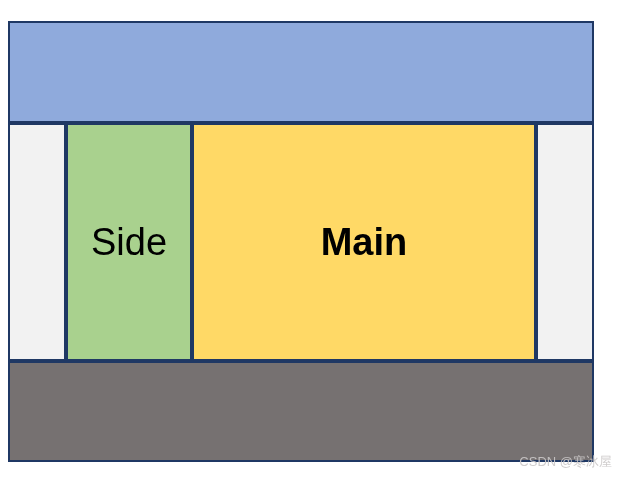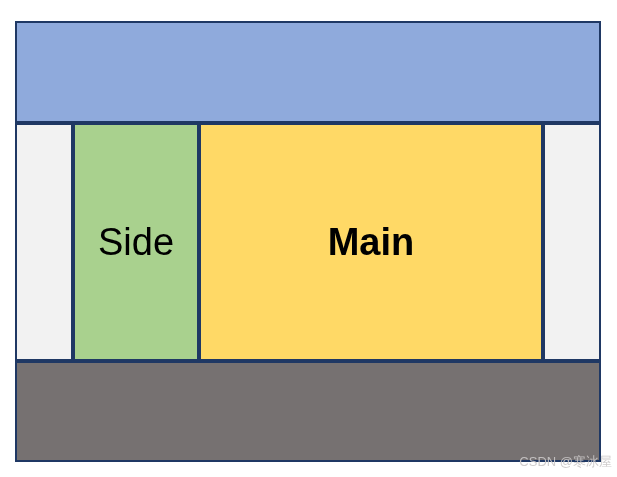"Side" .diagram { left: 15px -> 8px }
